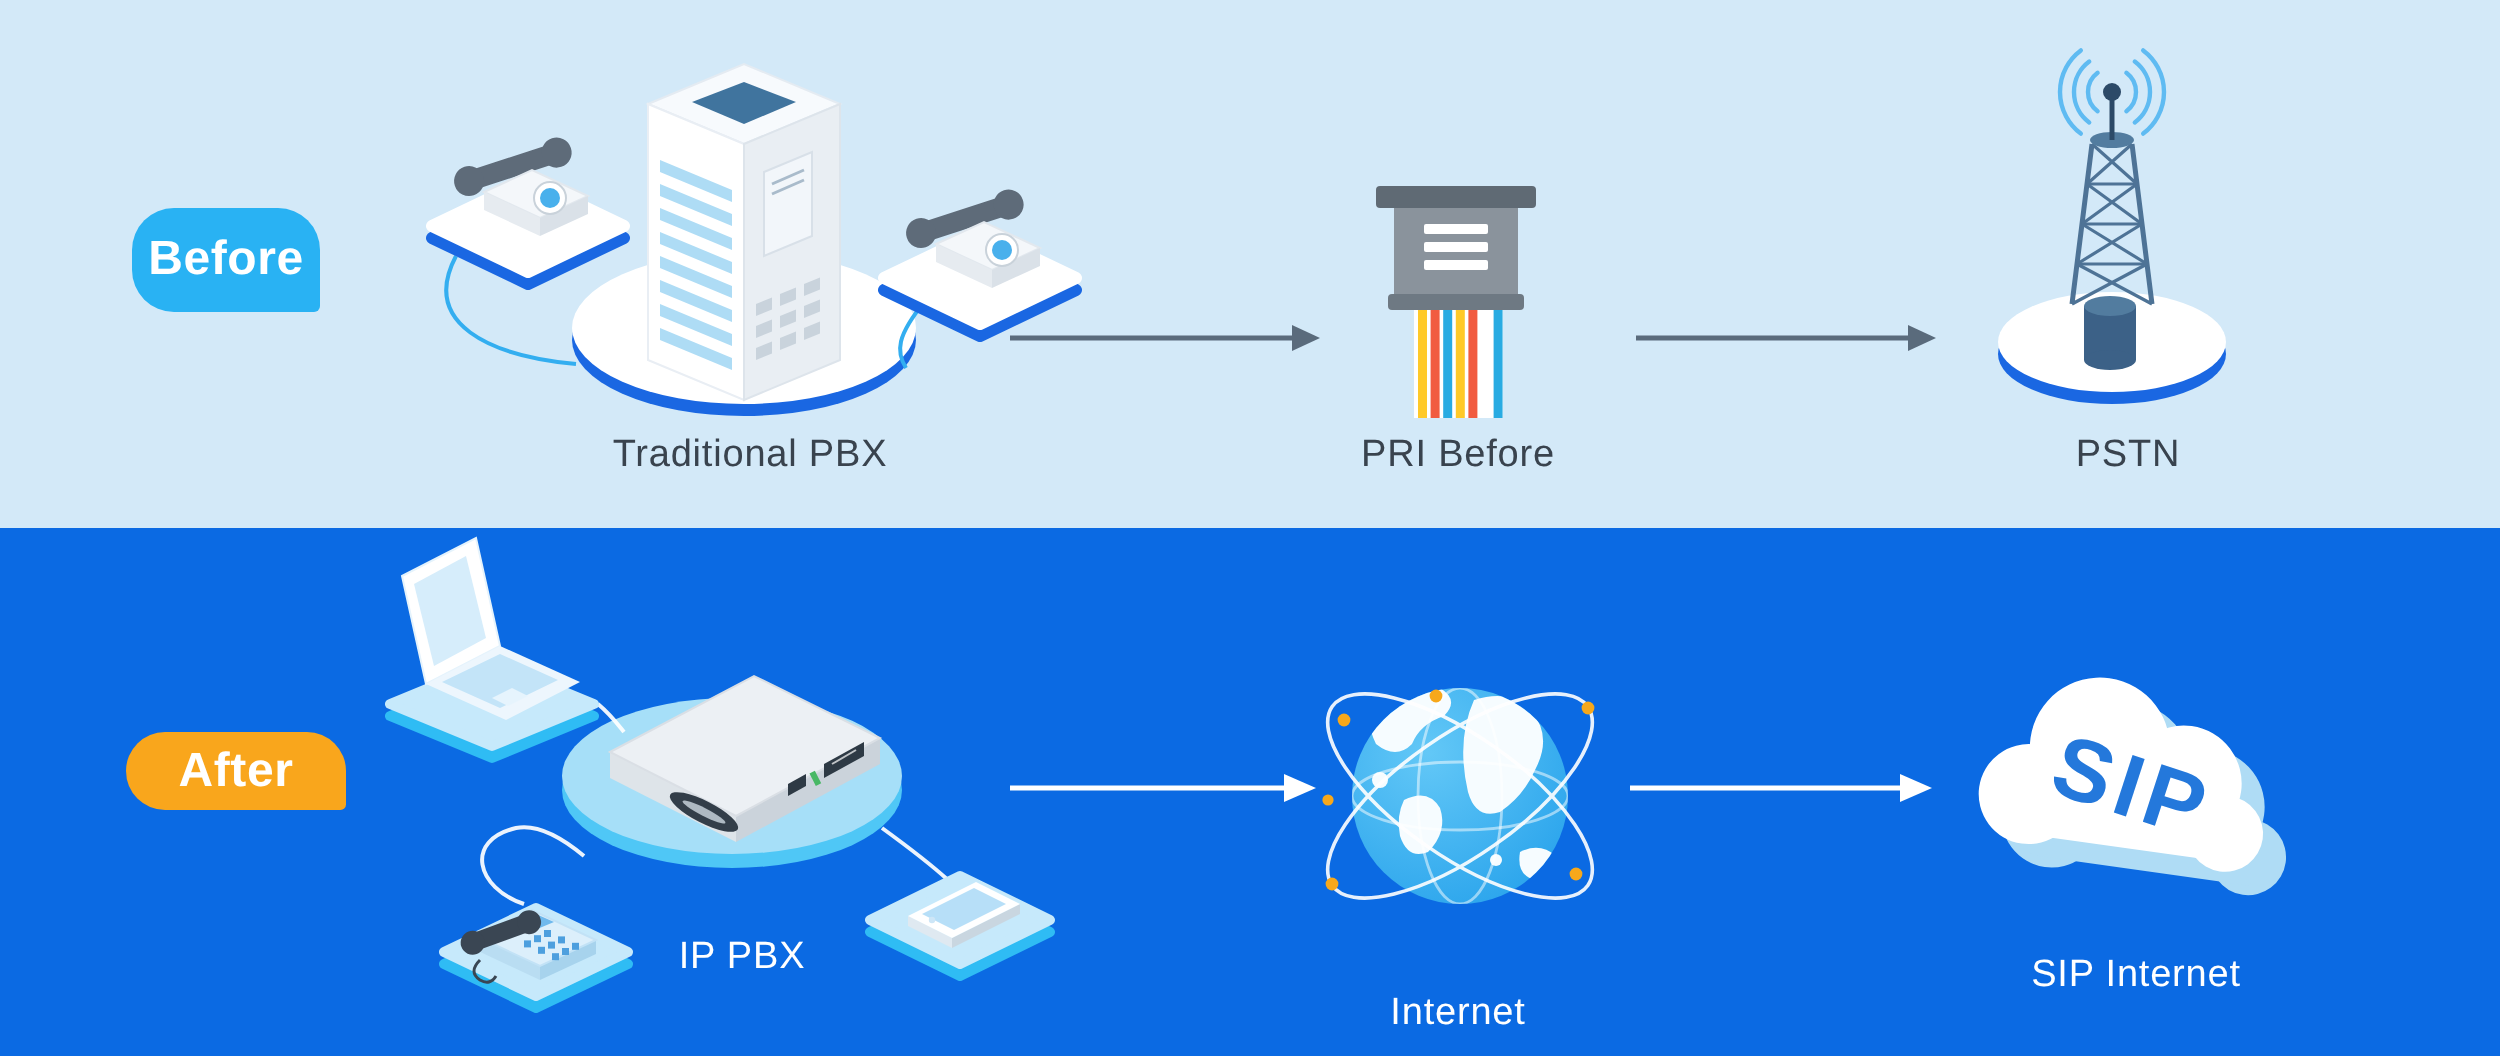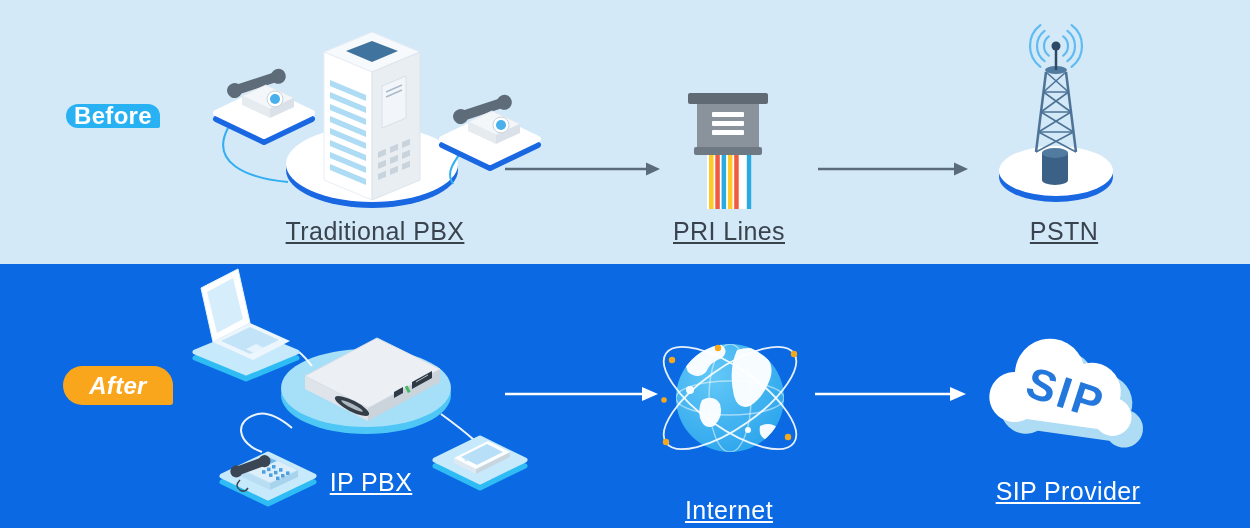"Before" .badge.before { height: 24px -> 52px }
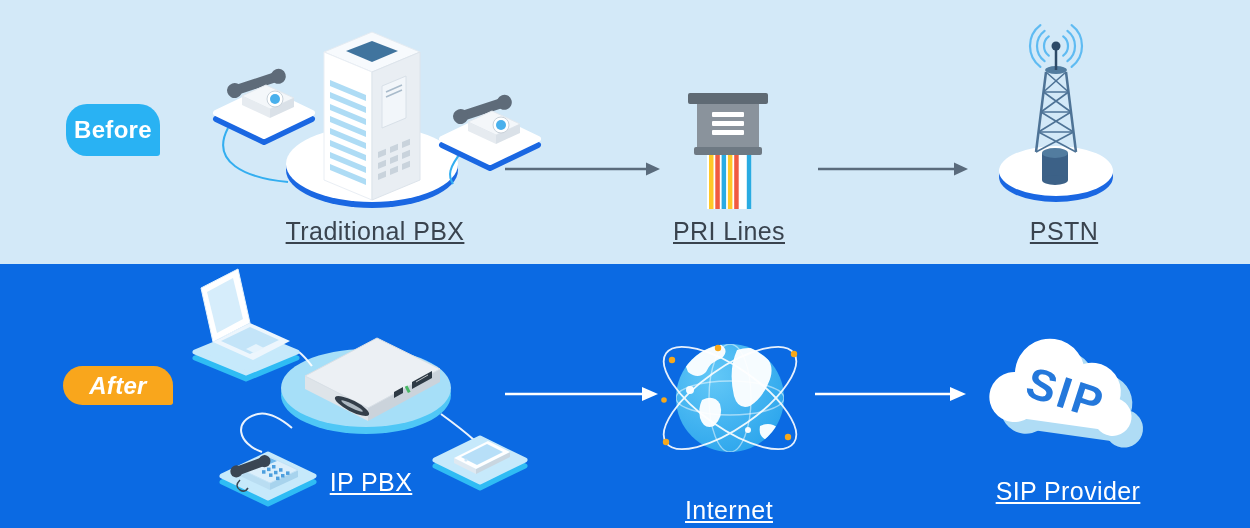"Traditional PBX" .lbl { font-size: 25px -> 19px; text-decoration: underline -> none }
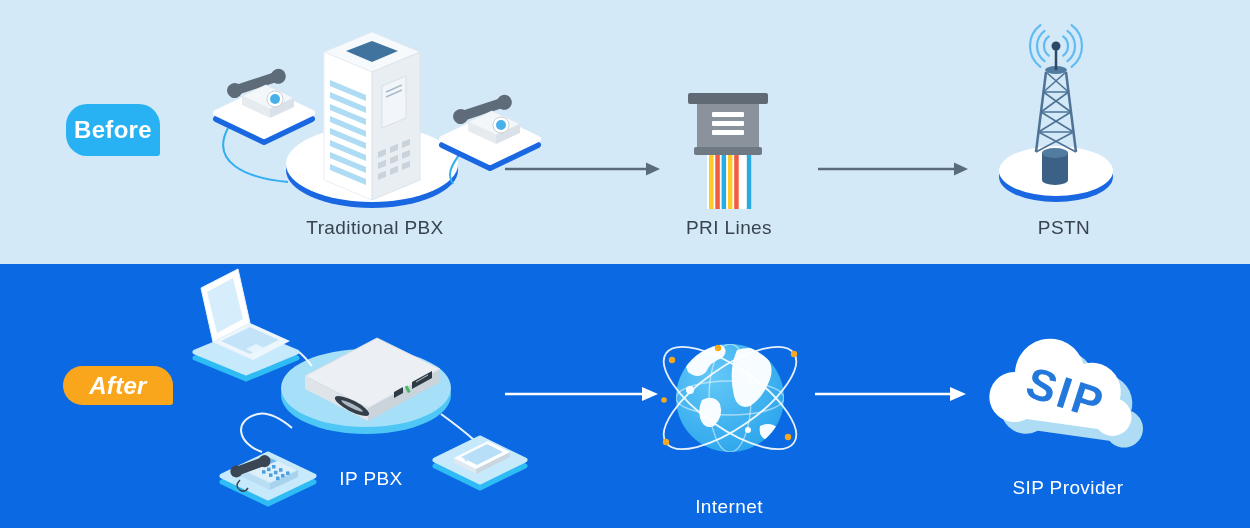"PRI Lines" div.lbl { text: Lines -> Before }
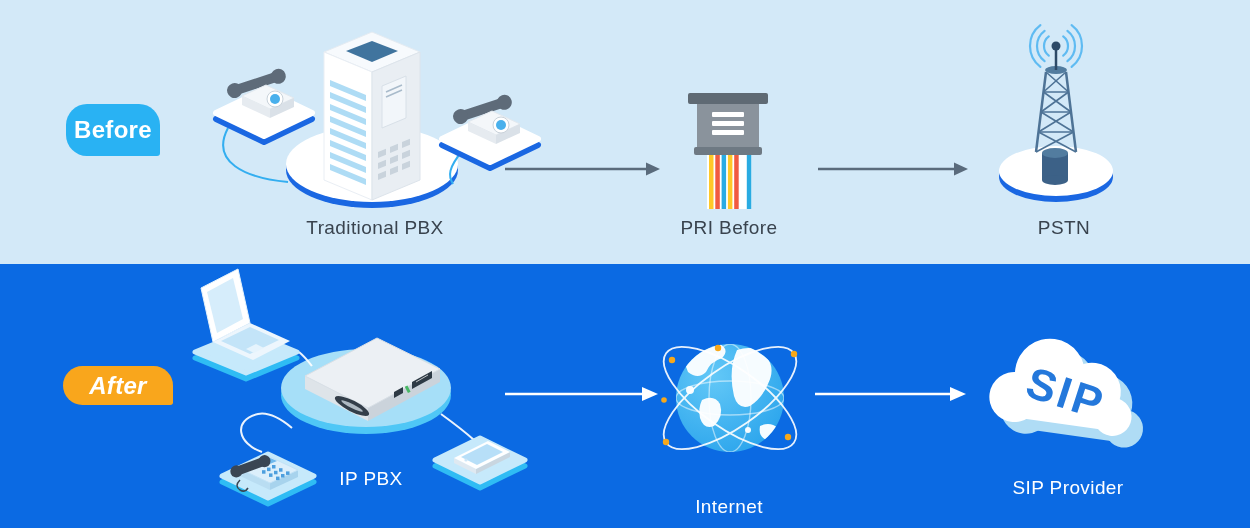"After" .badge.after { font-style: italic -> none }
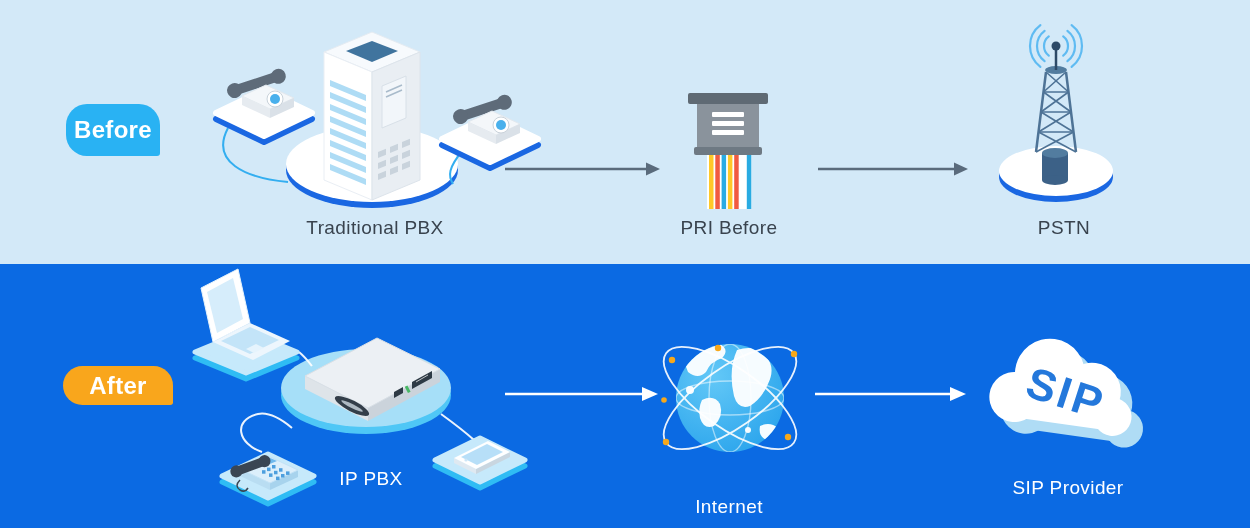"SIP Provider" div.lbl { text: Provider -> Internet }
